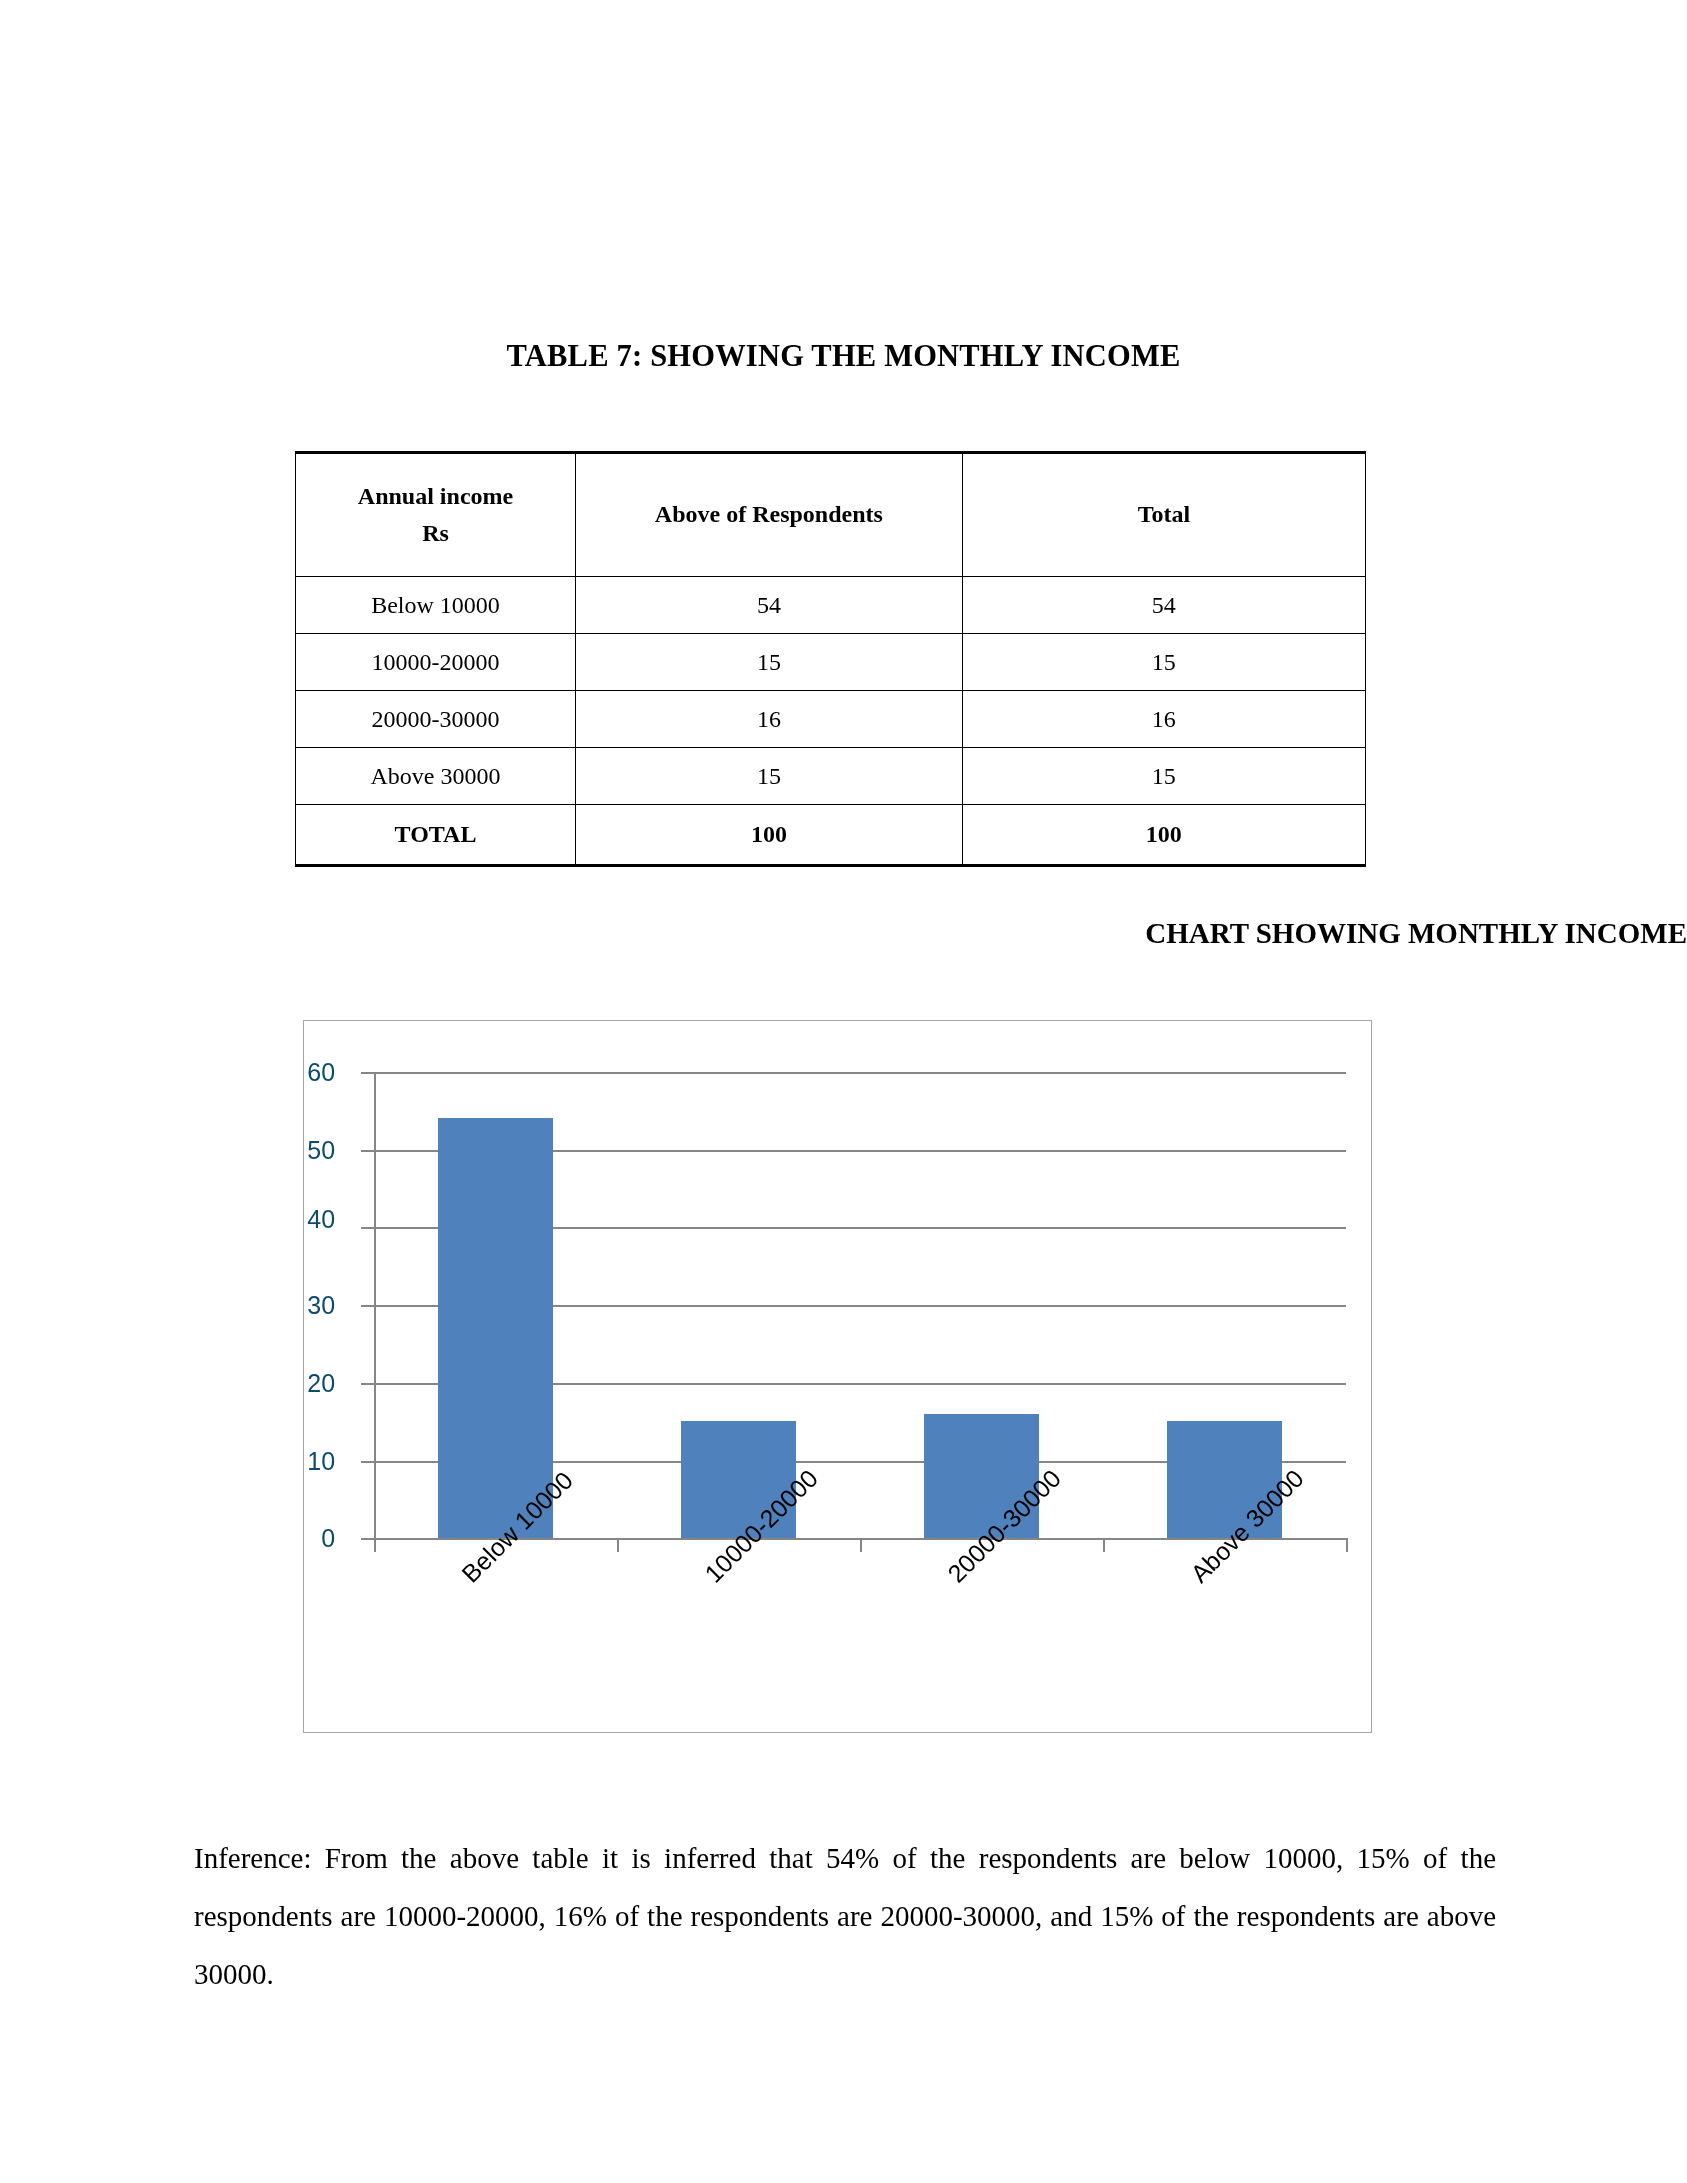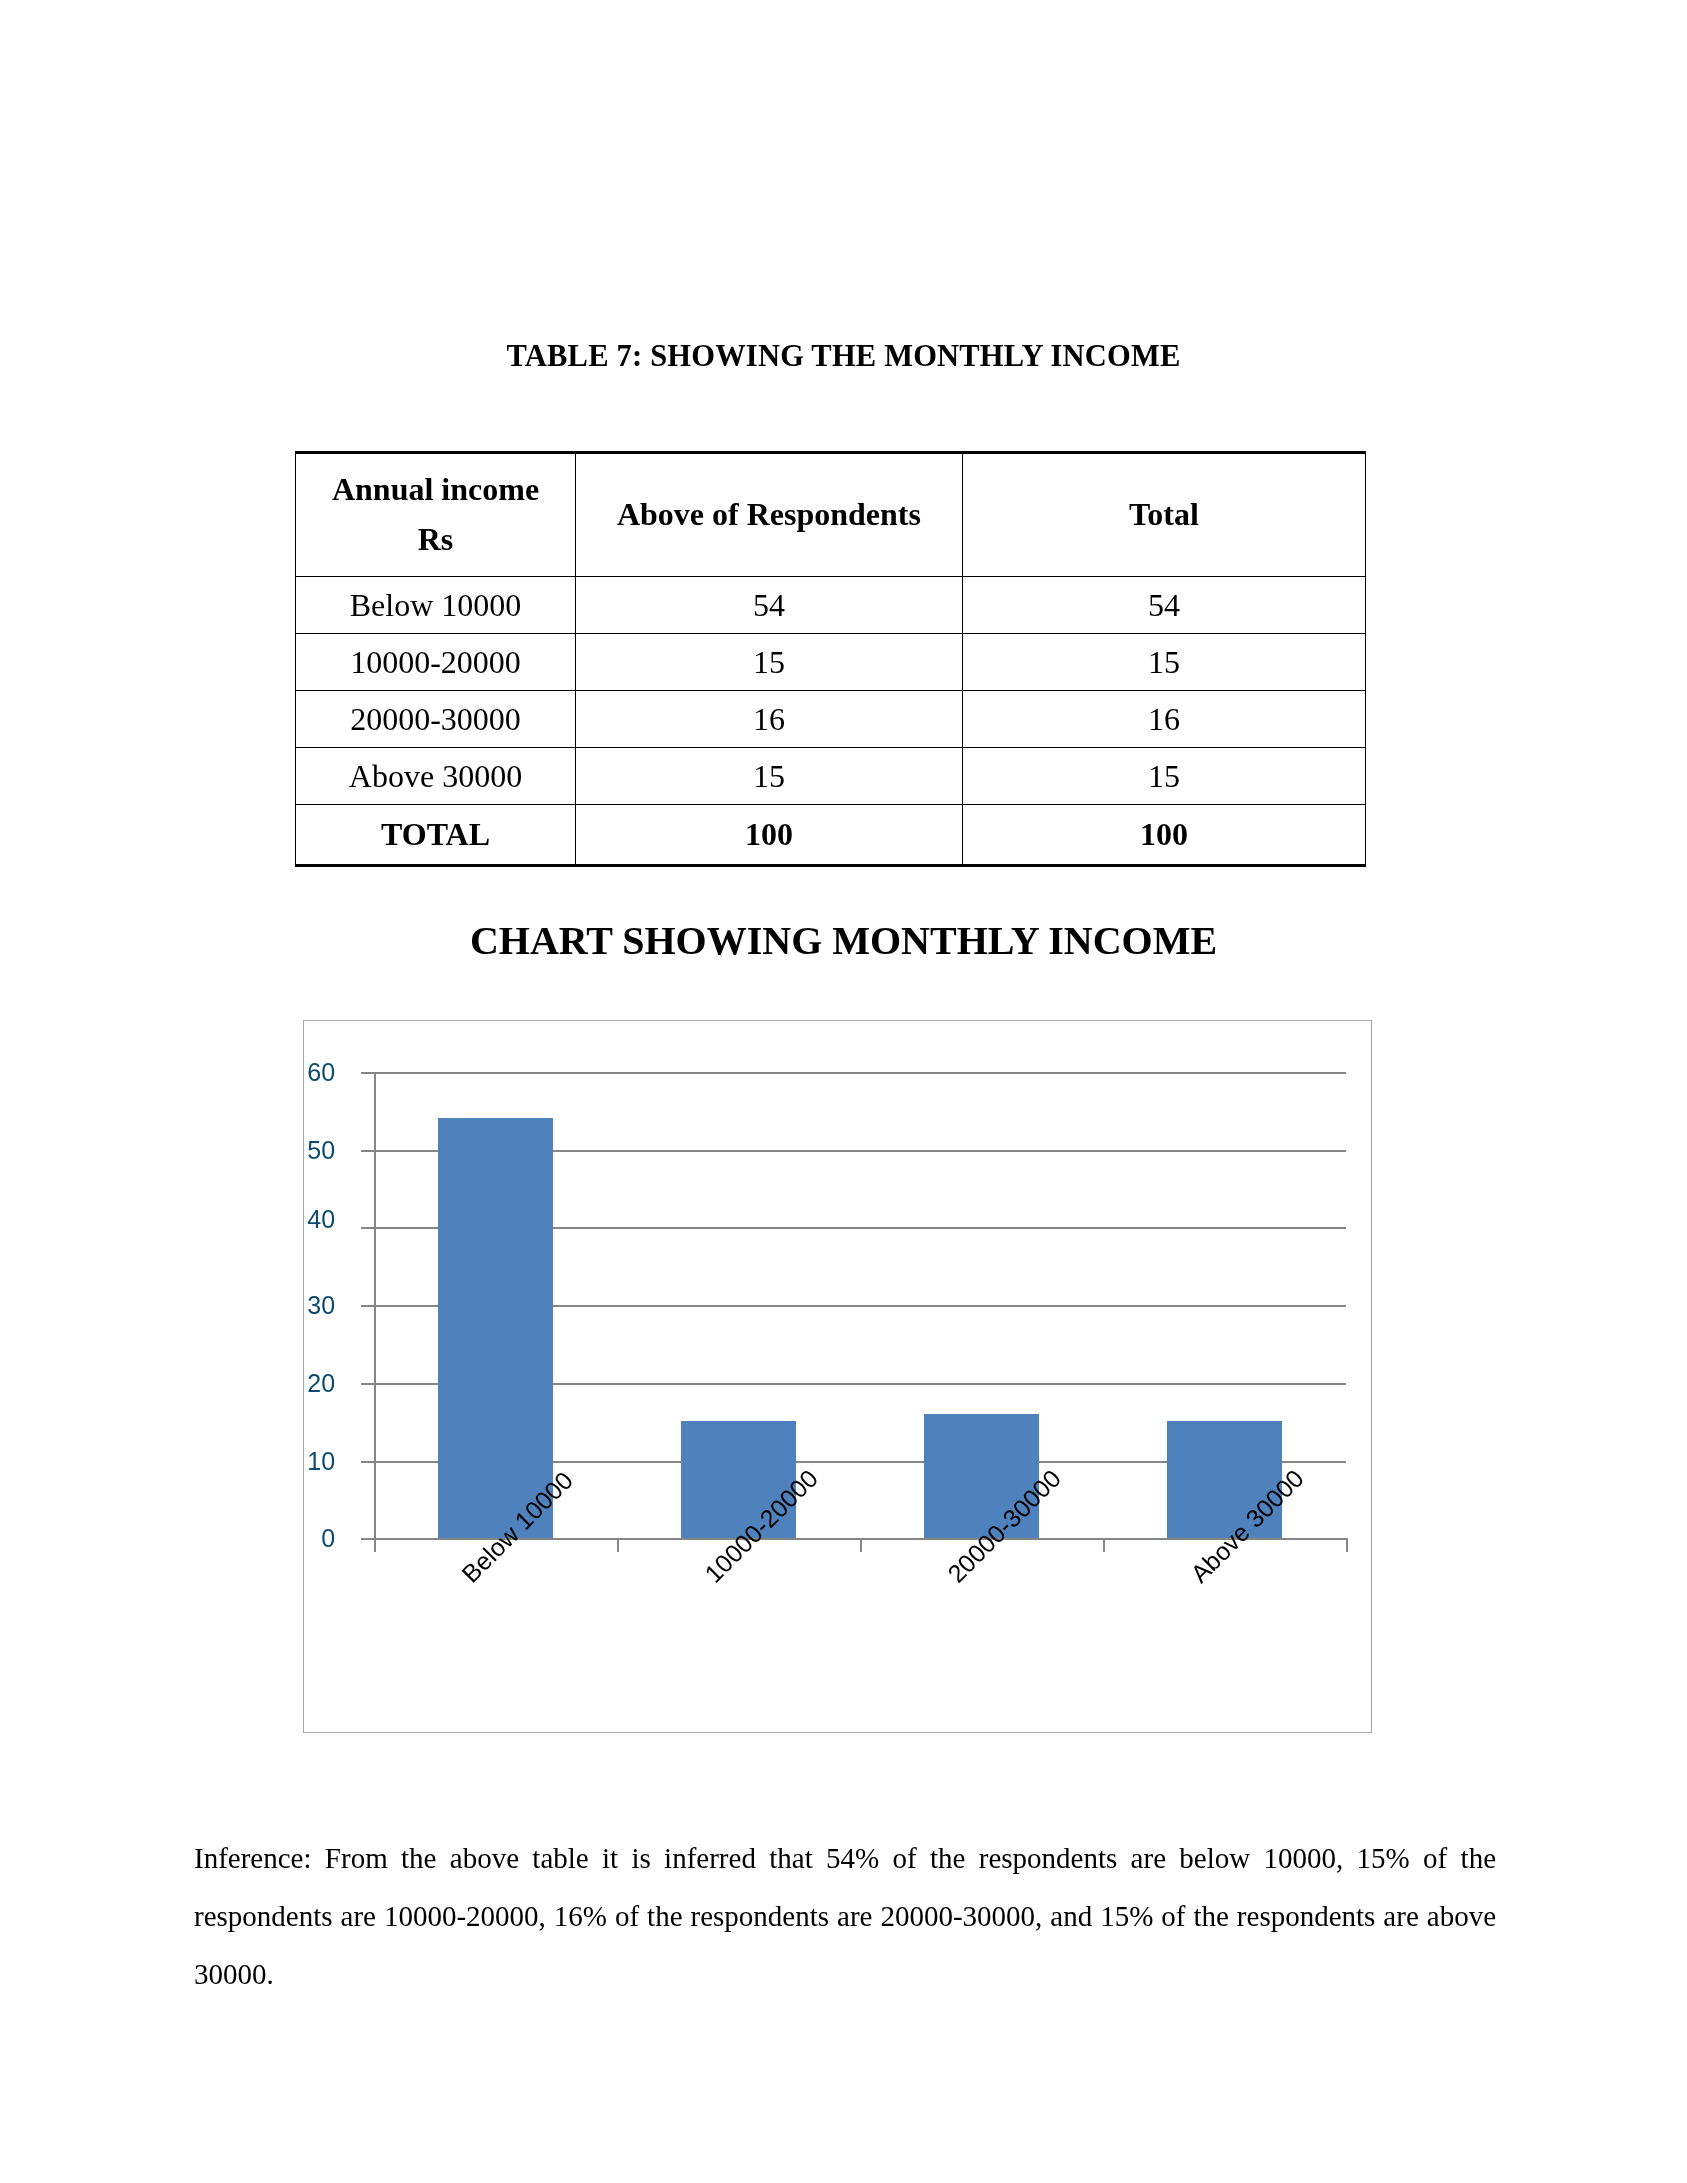"Annual income" table.data-table { font-size: 32px -> 24px }
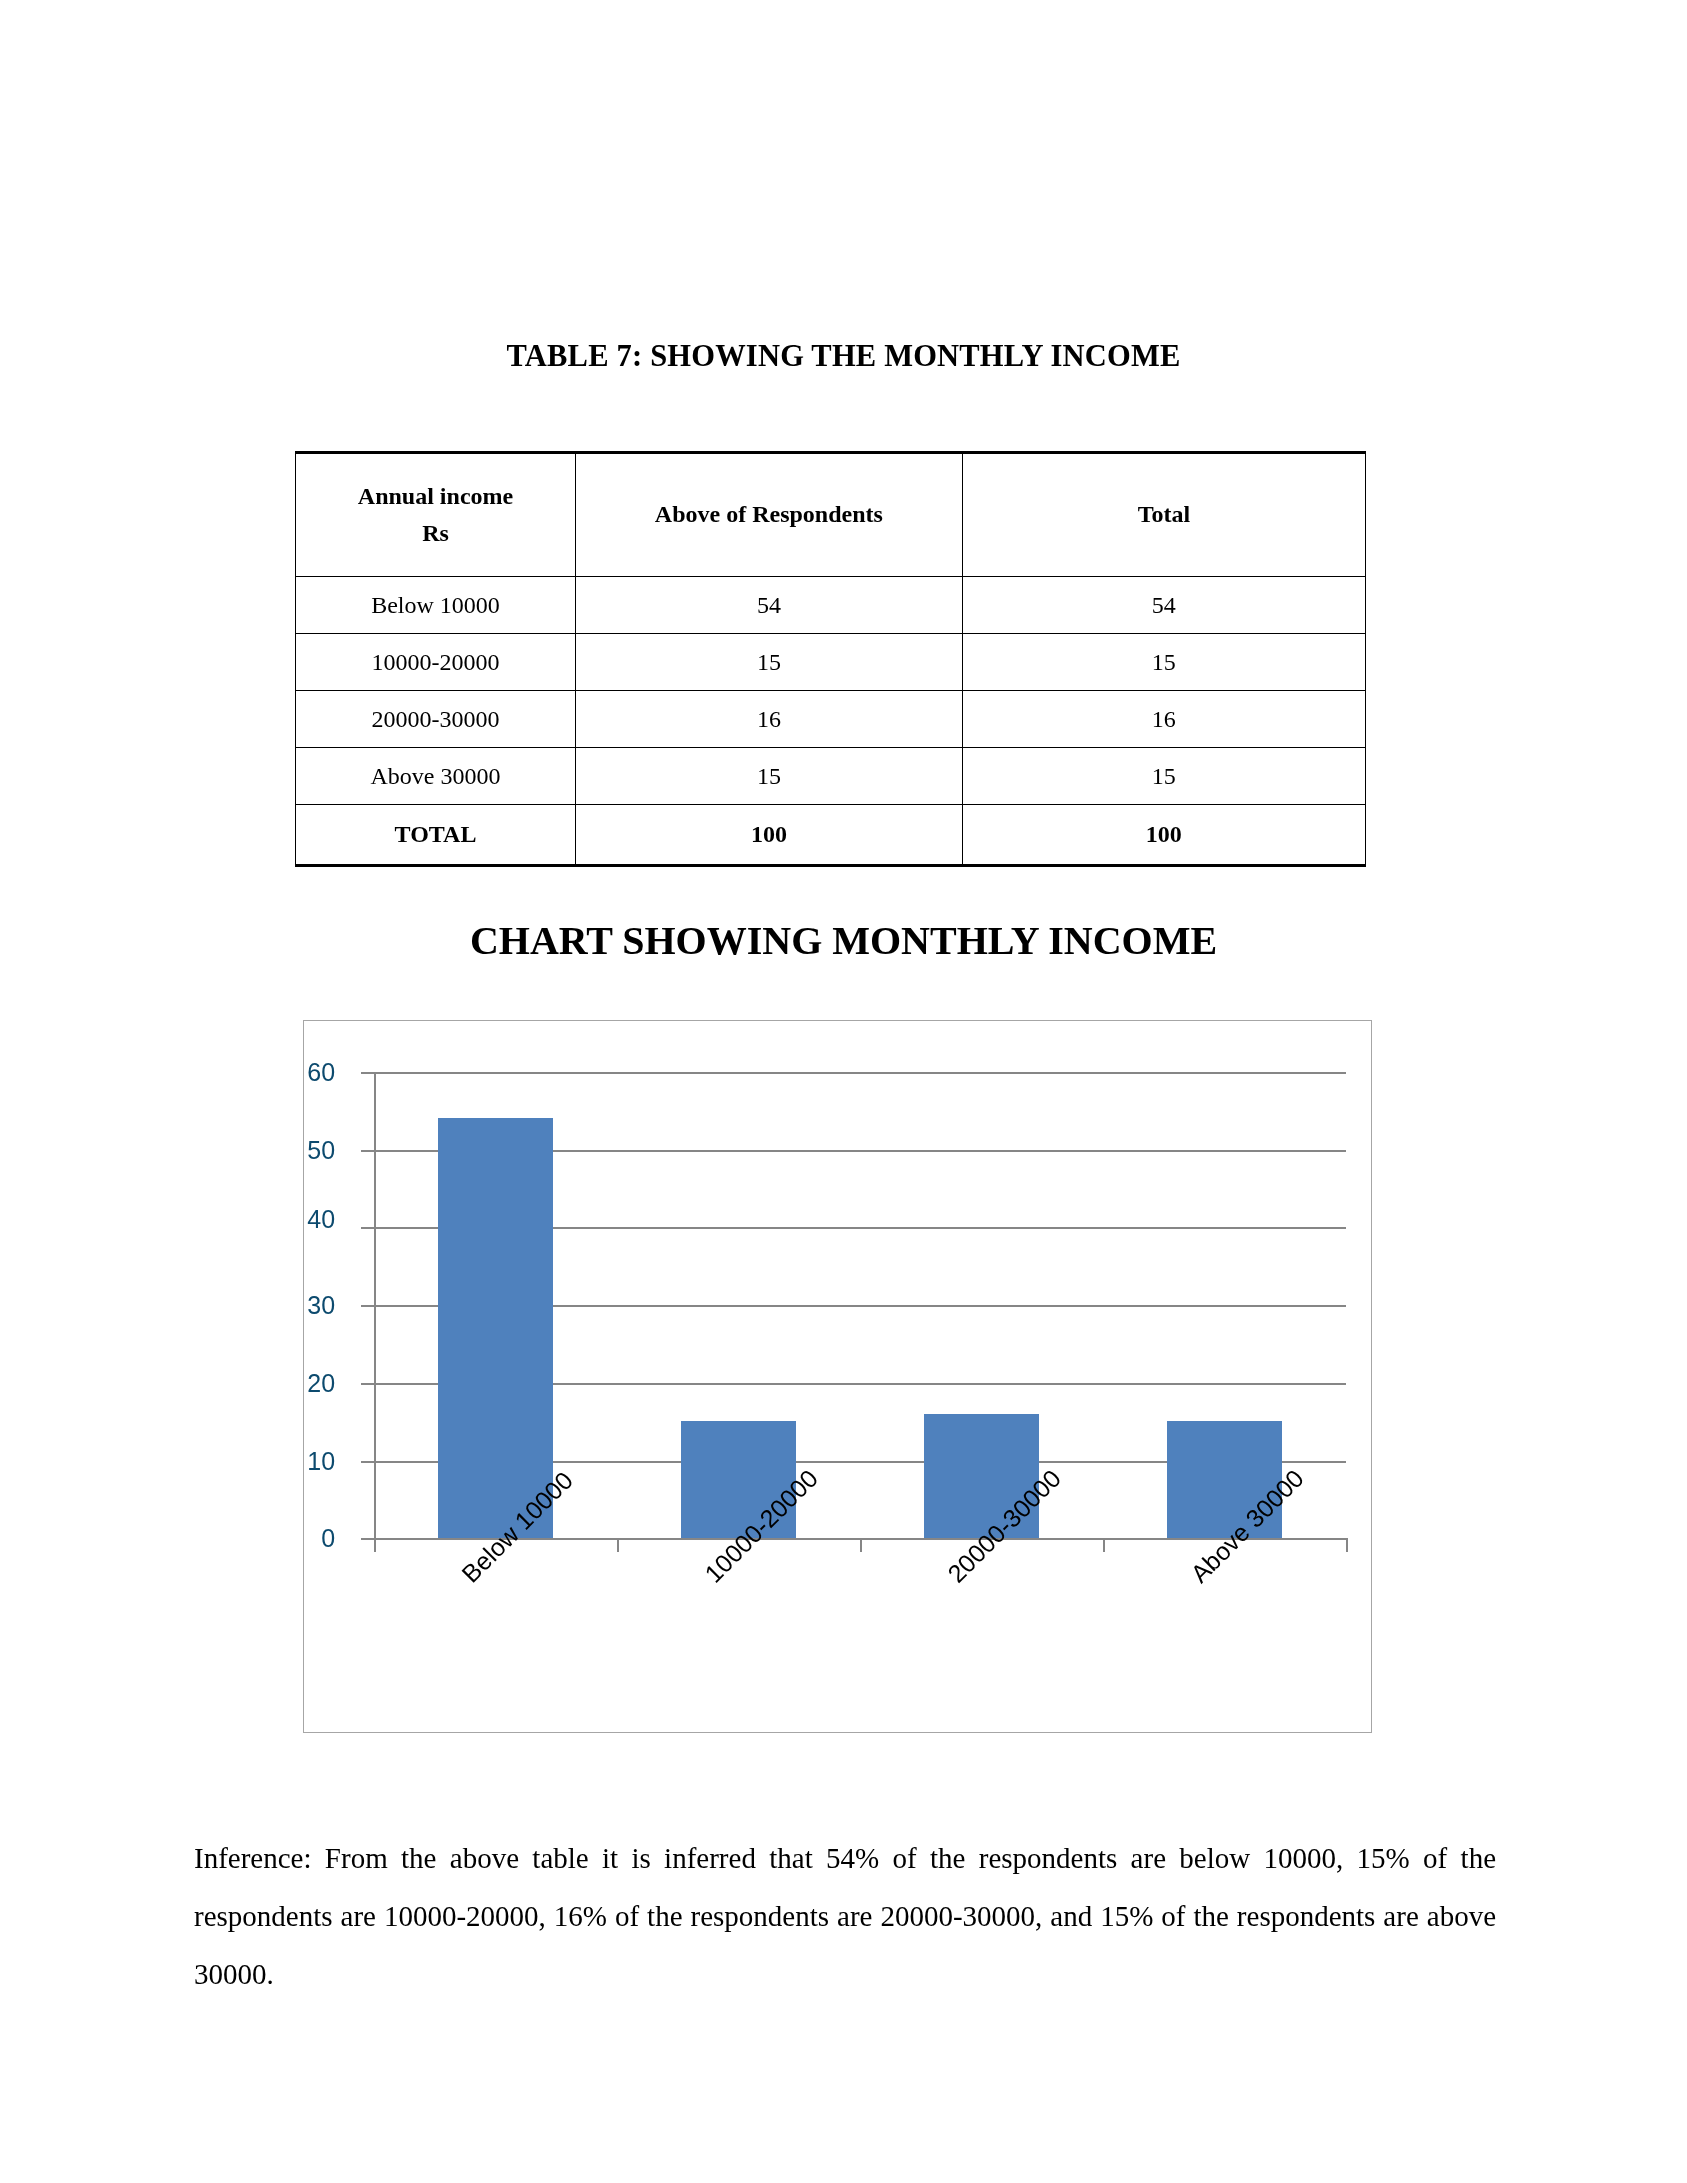"CHART SHOWING MONTHLY INCOME" .chart-title { font-size: 40px -> 29px; text-align: center -> right }
